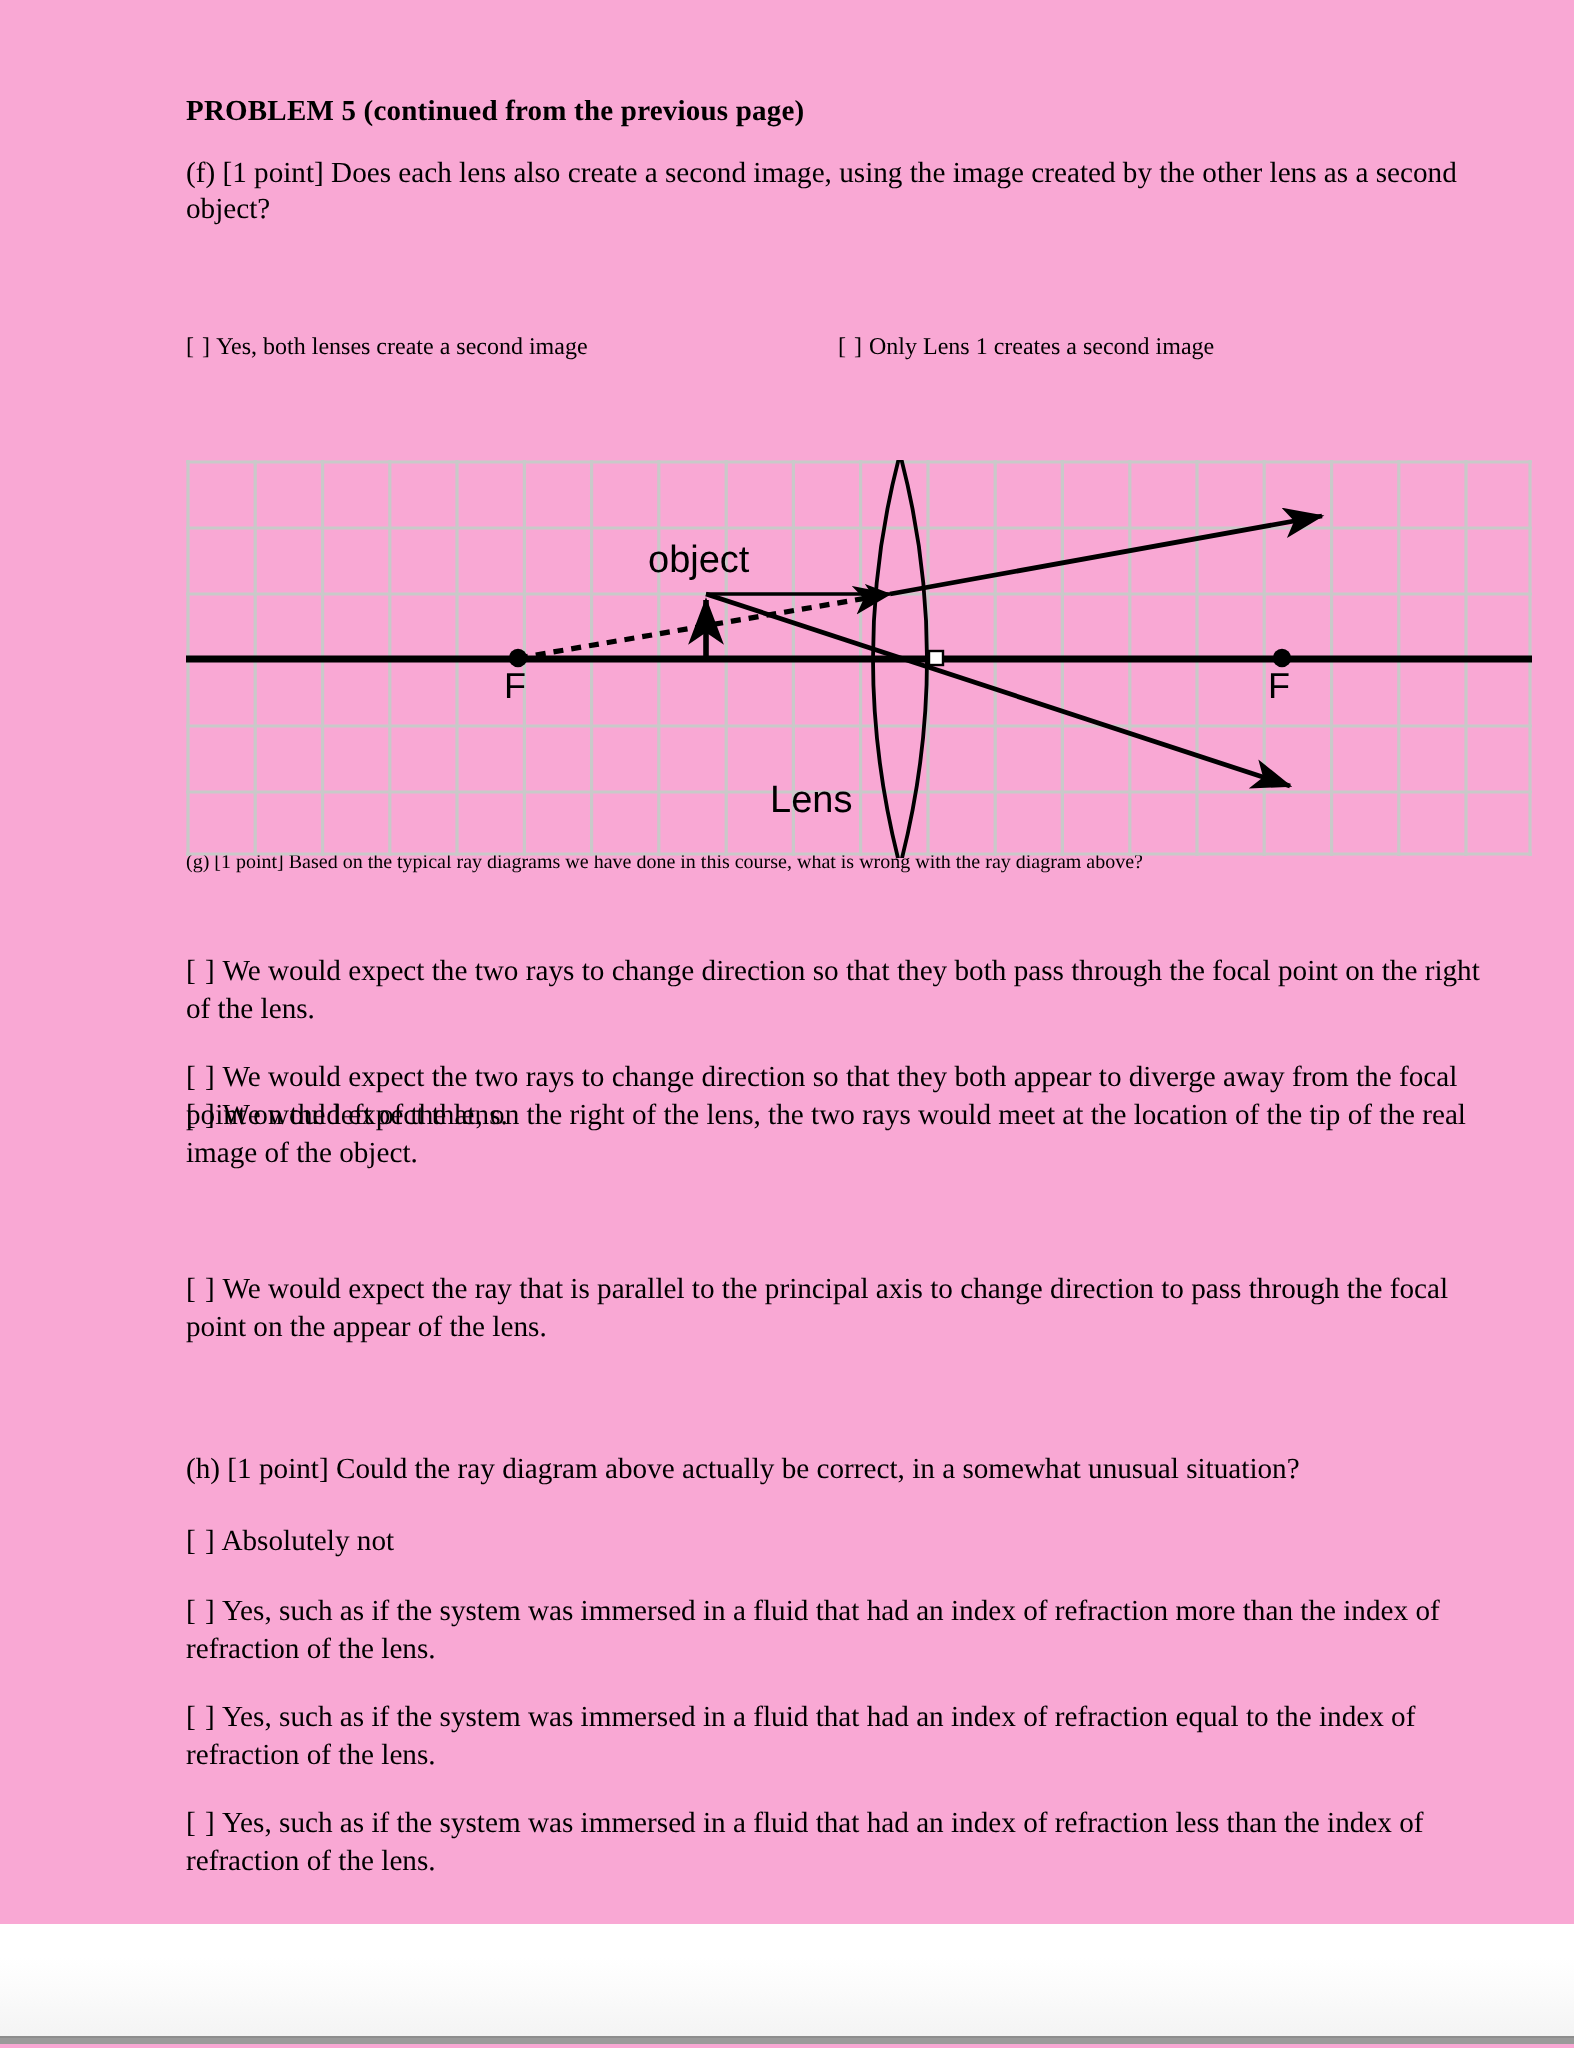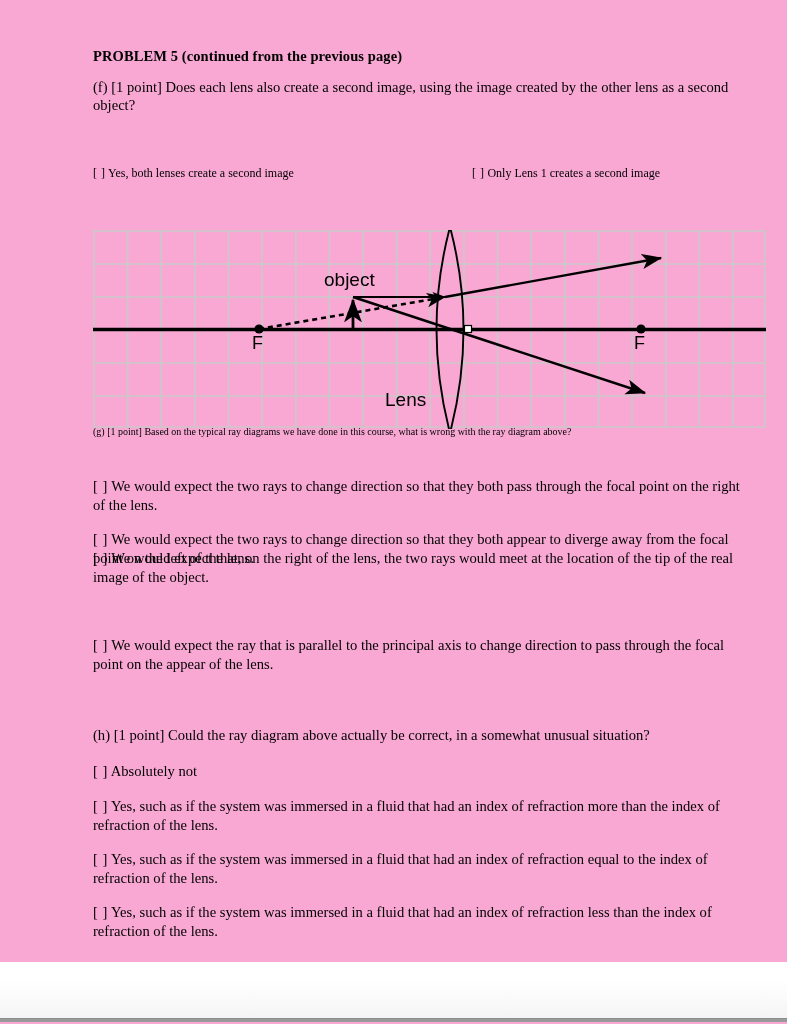"[ ] Only Lens 1" .opt-col-b { text-align: center -> none }
